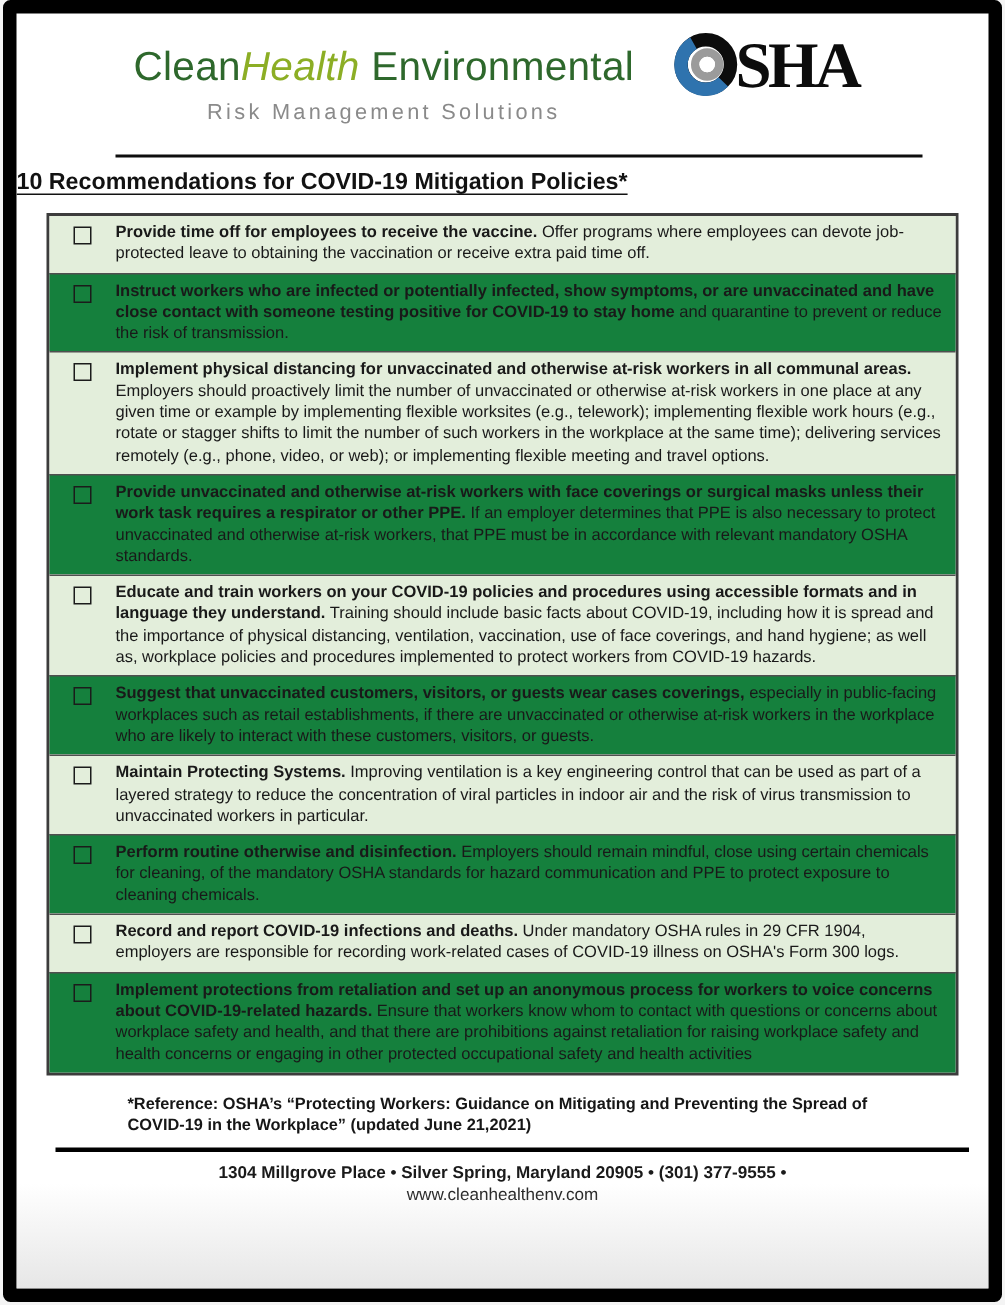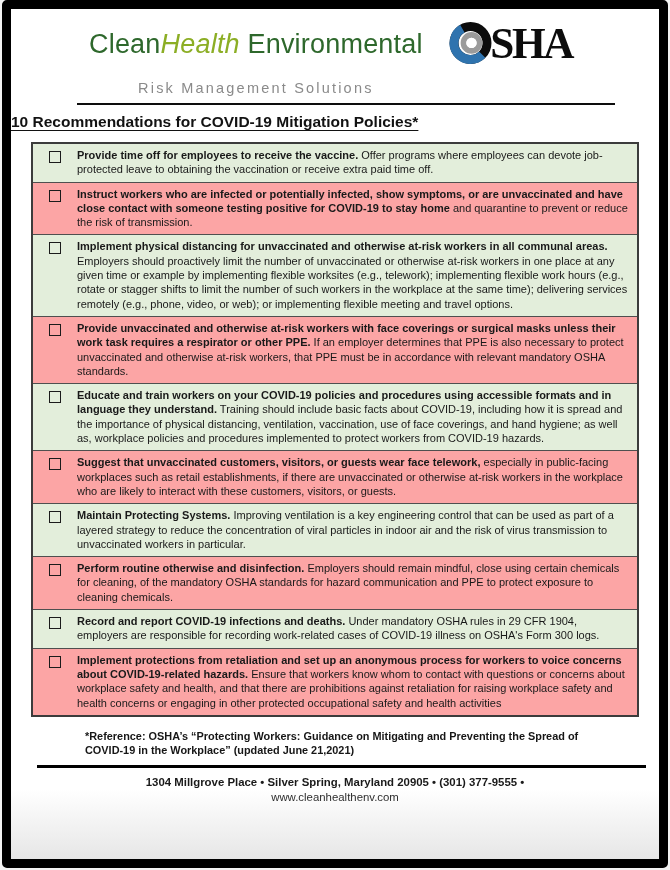"Risk Management Solutions" .brand-tagline { margin-top: 20px -> 7px }
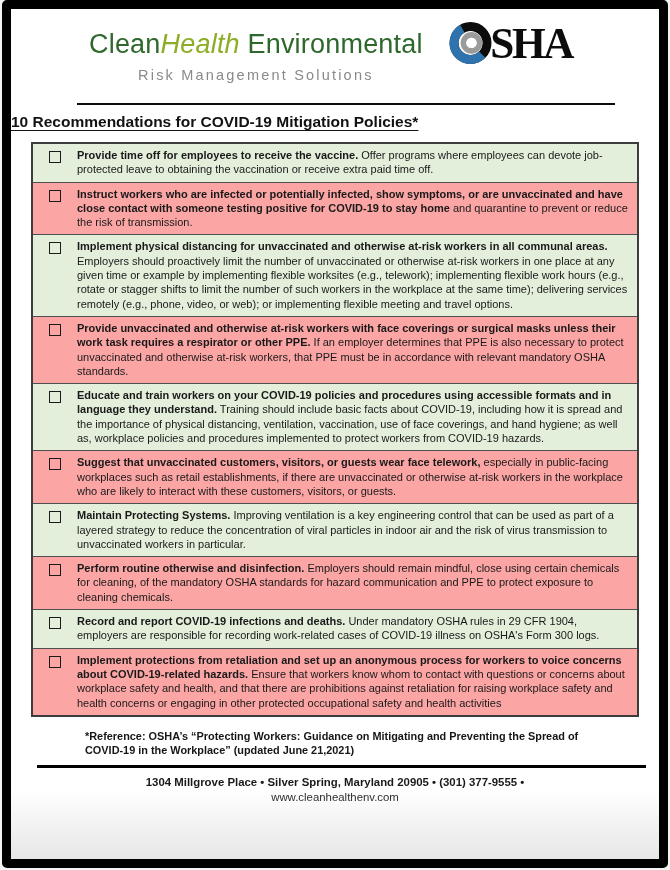"Instruct workers who are infected" .row { background: #fca5a5 -> #15803d }
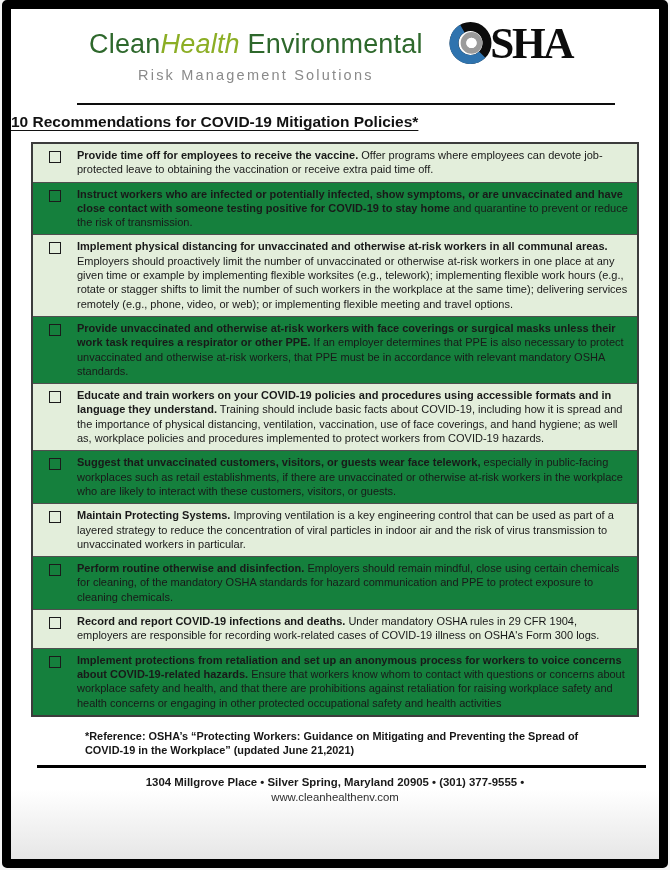"Suggest that unvaccinated customers," span.row-lead { text: face telework -> cases coverings }
